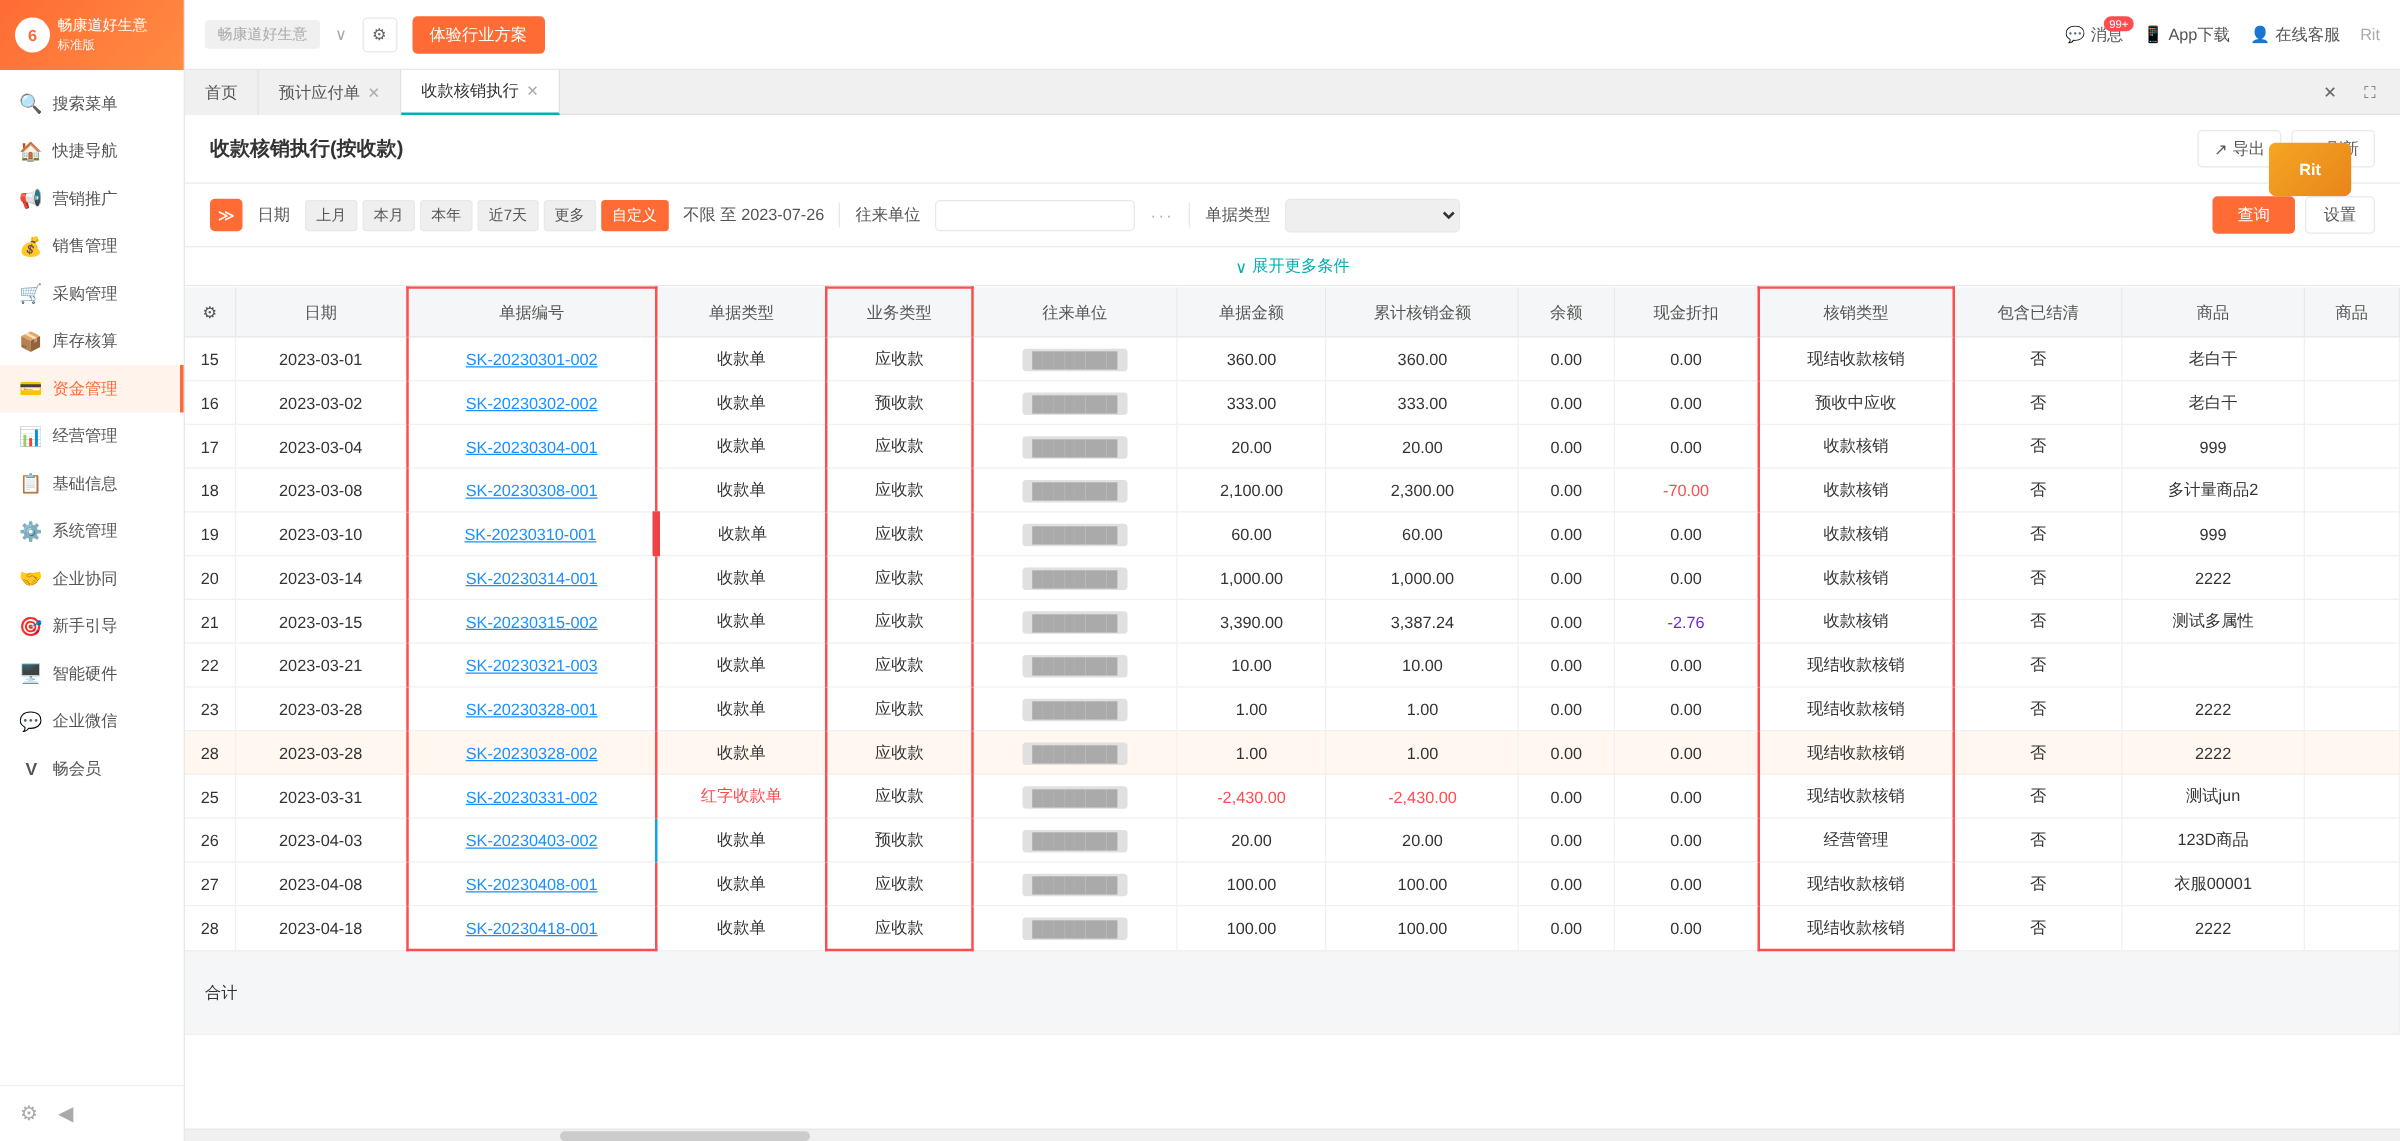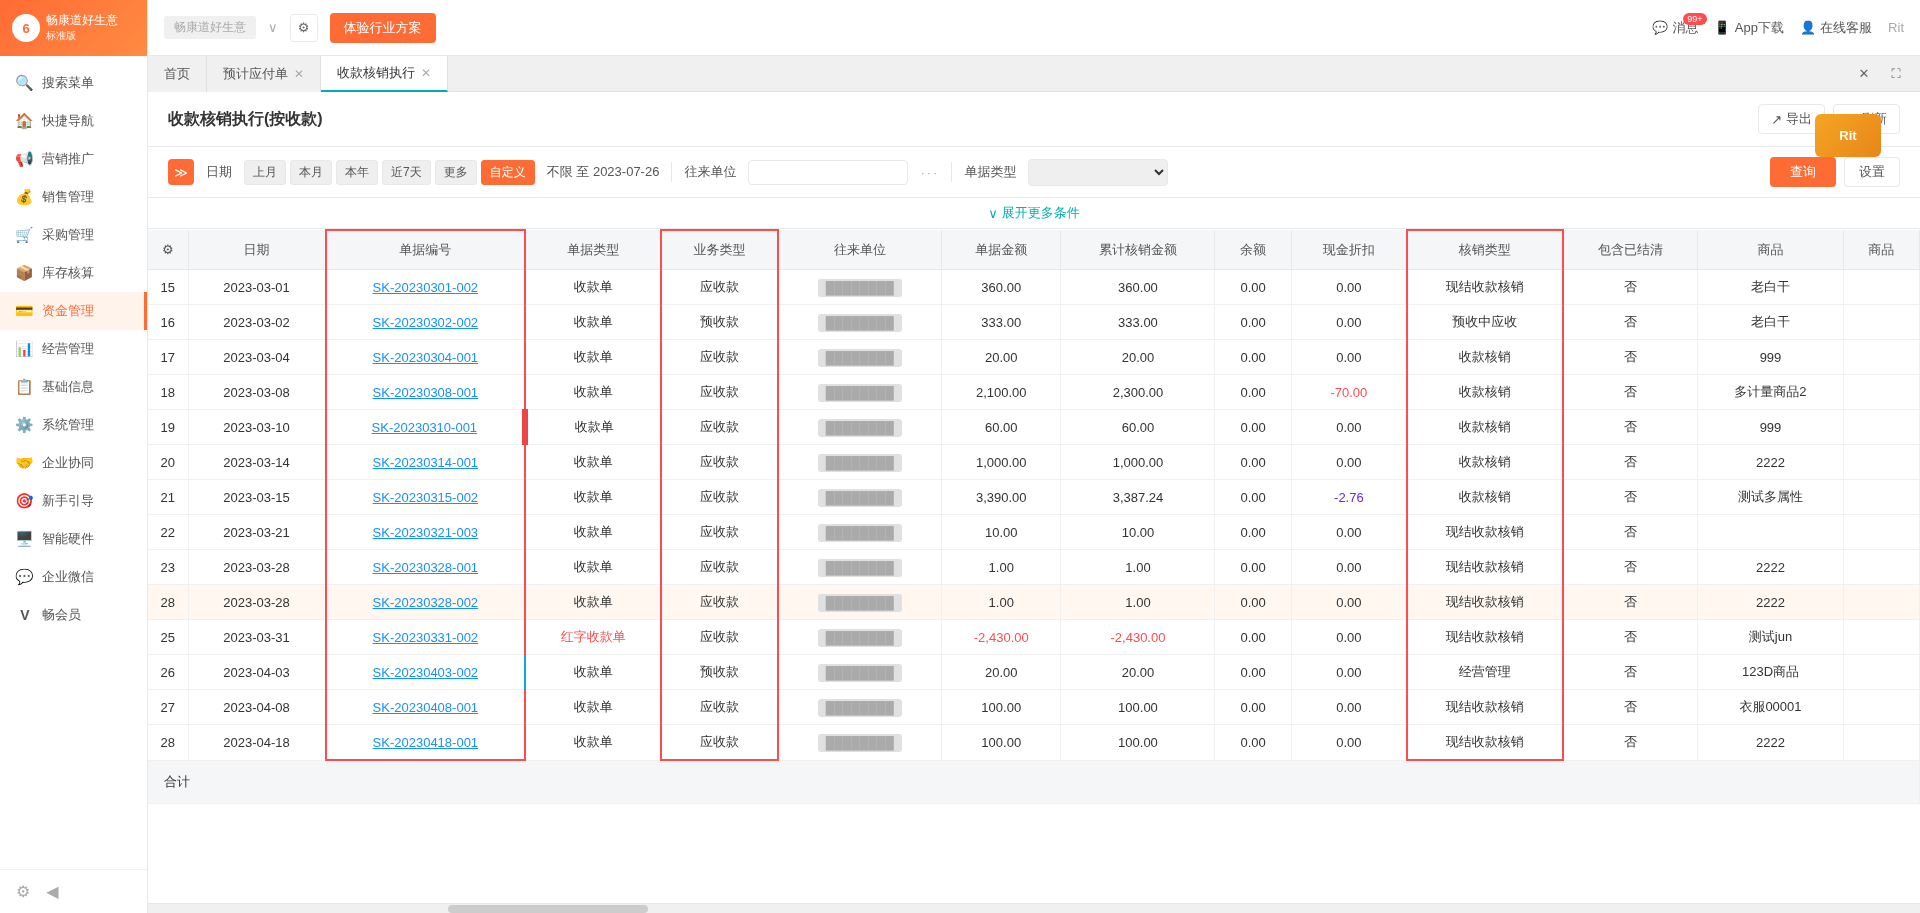"合计" td { padding: 12px 16px -> 24px 16px }
